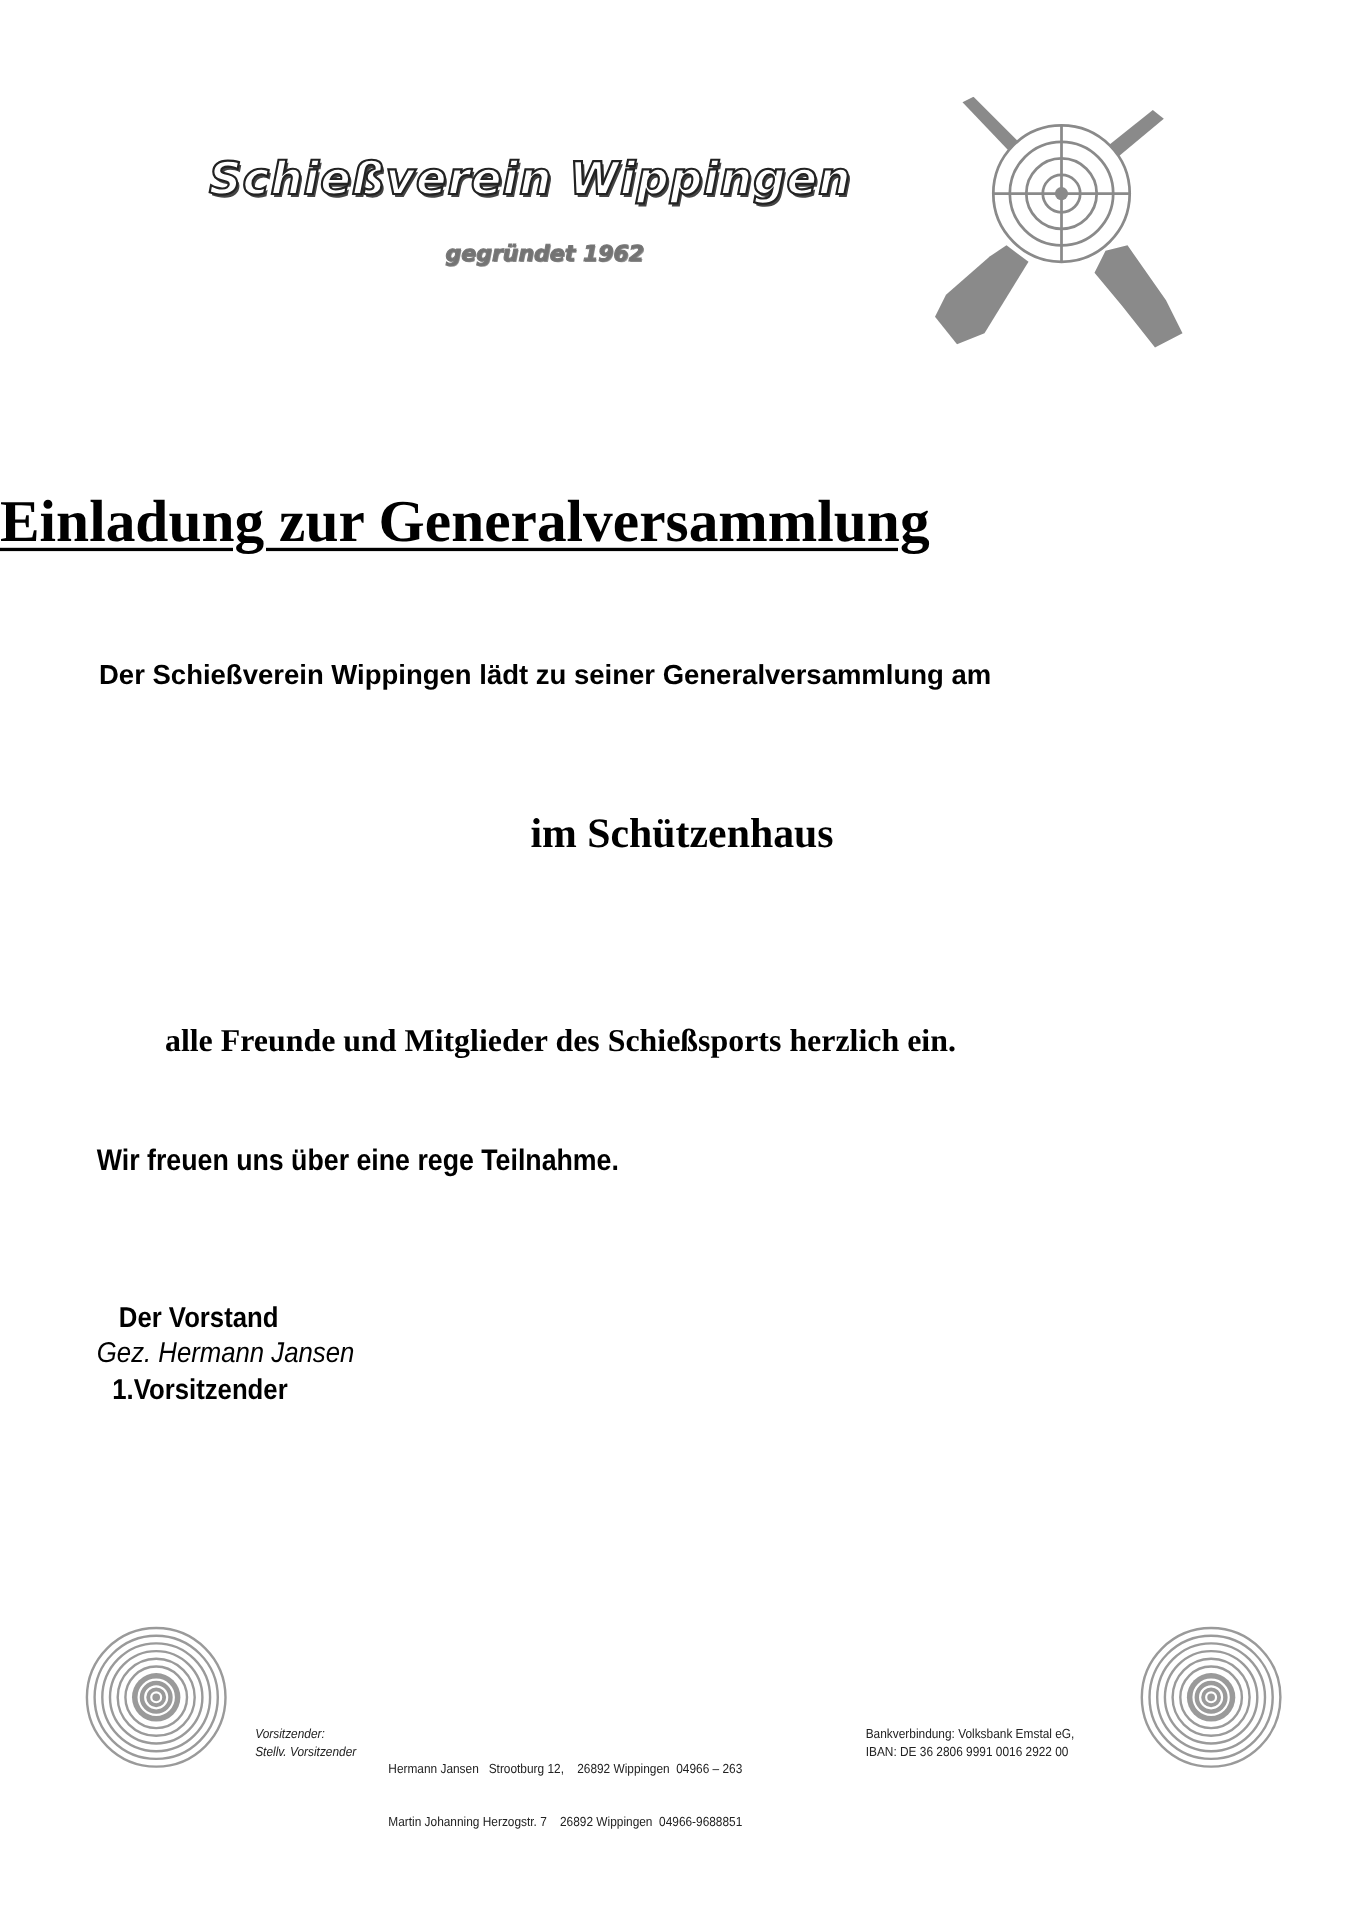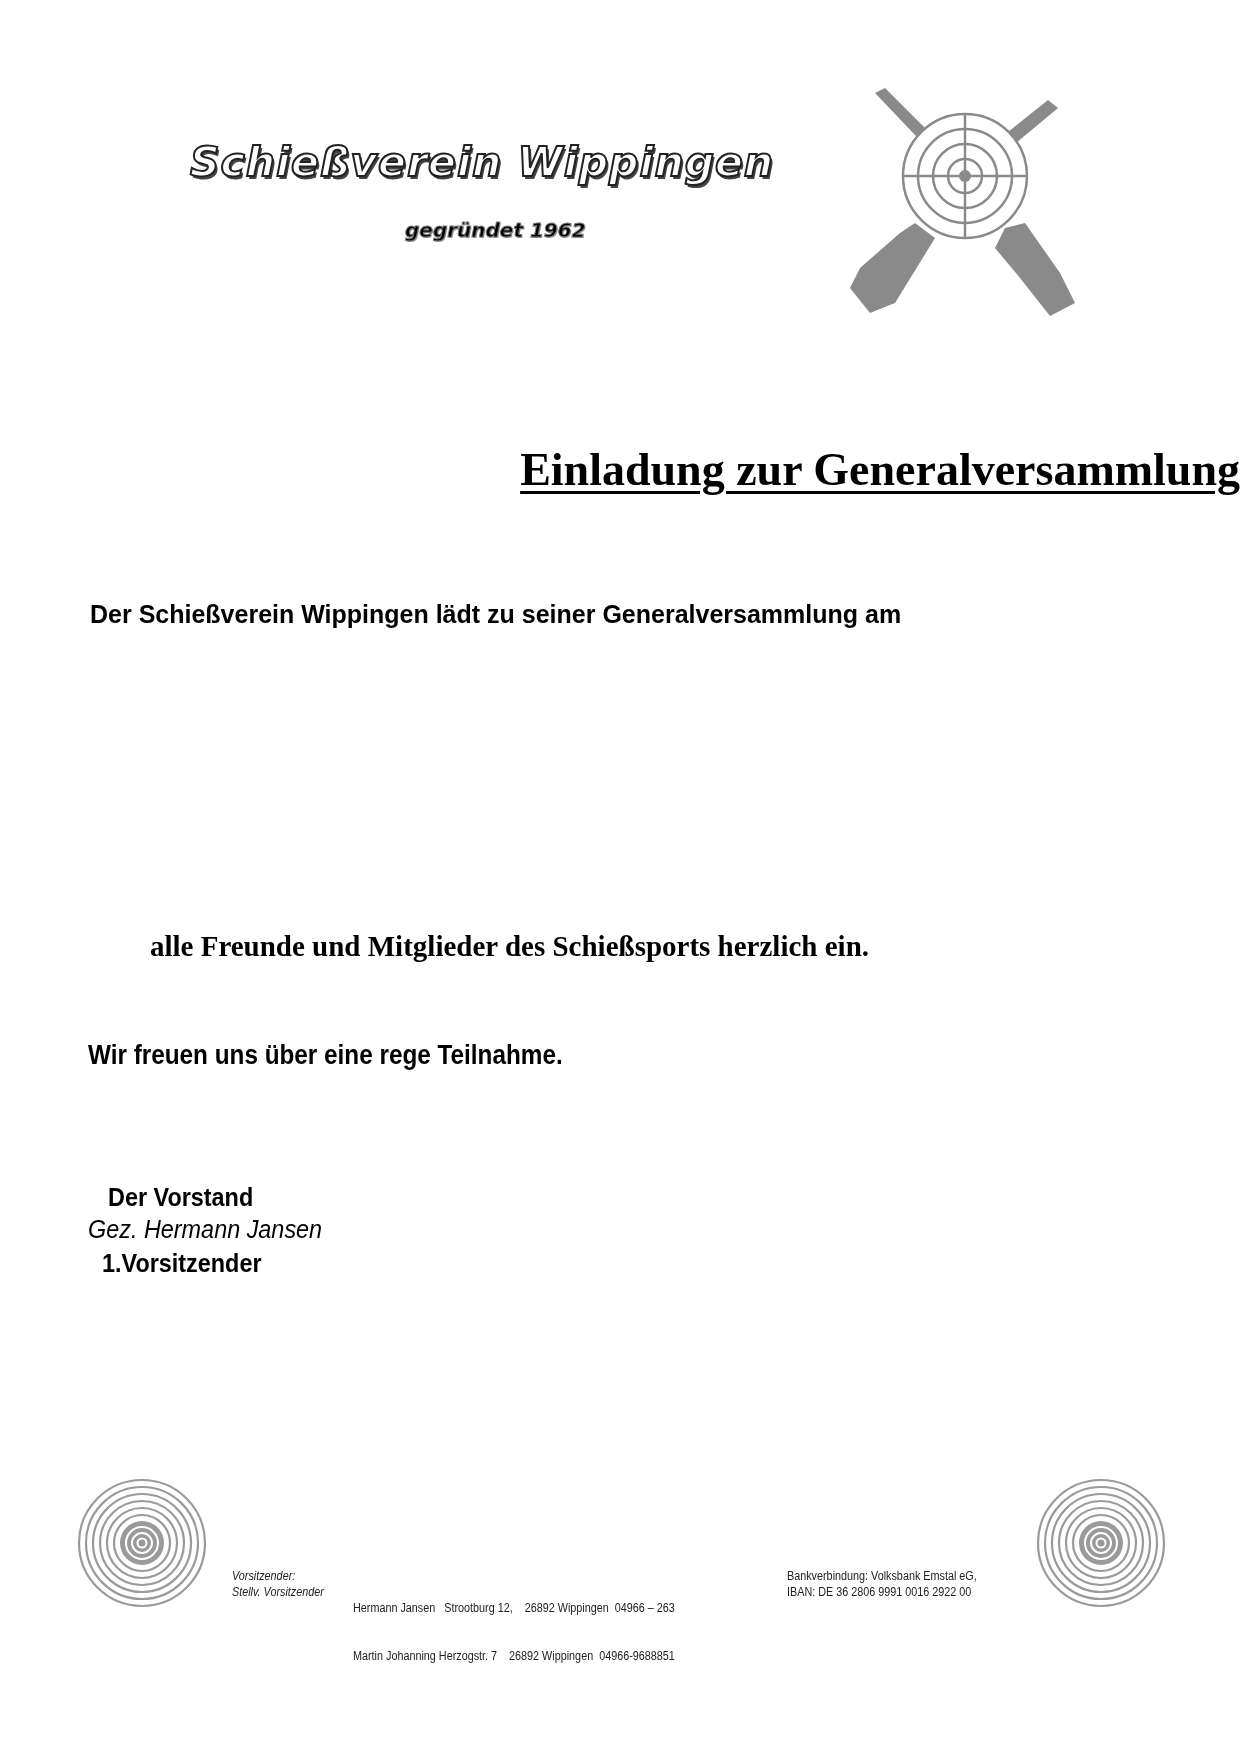"gegründet 1962" .logo-sub { color: #000000 -> #737373 }
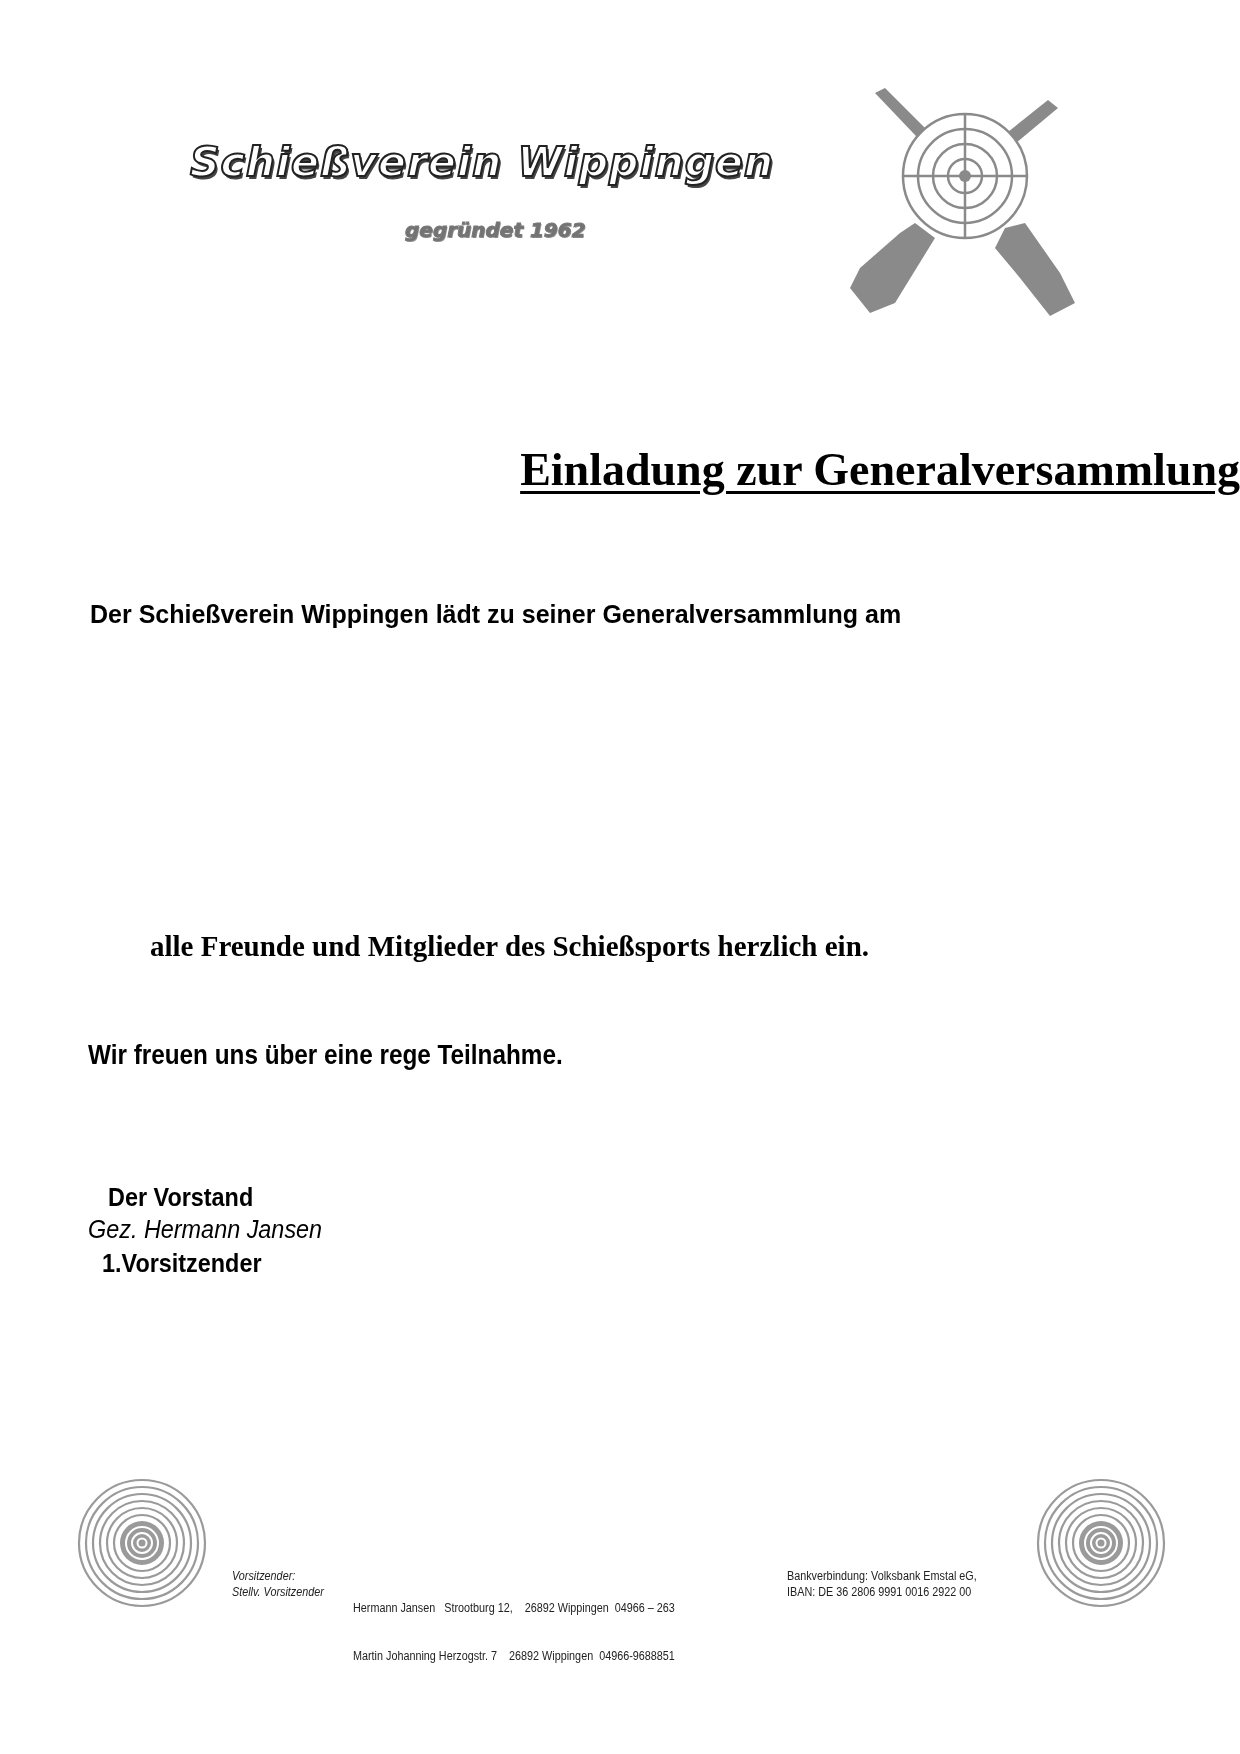"Einladung zur Generalversammlung" .heading { font-size: 46px -> 54px; text-align: right -> left }
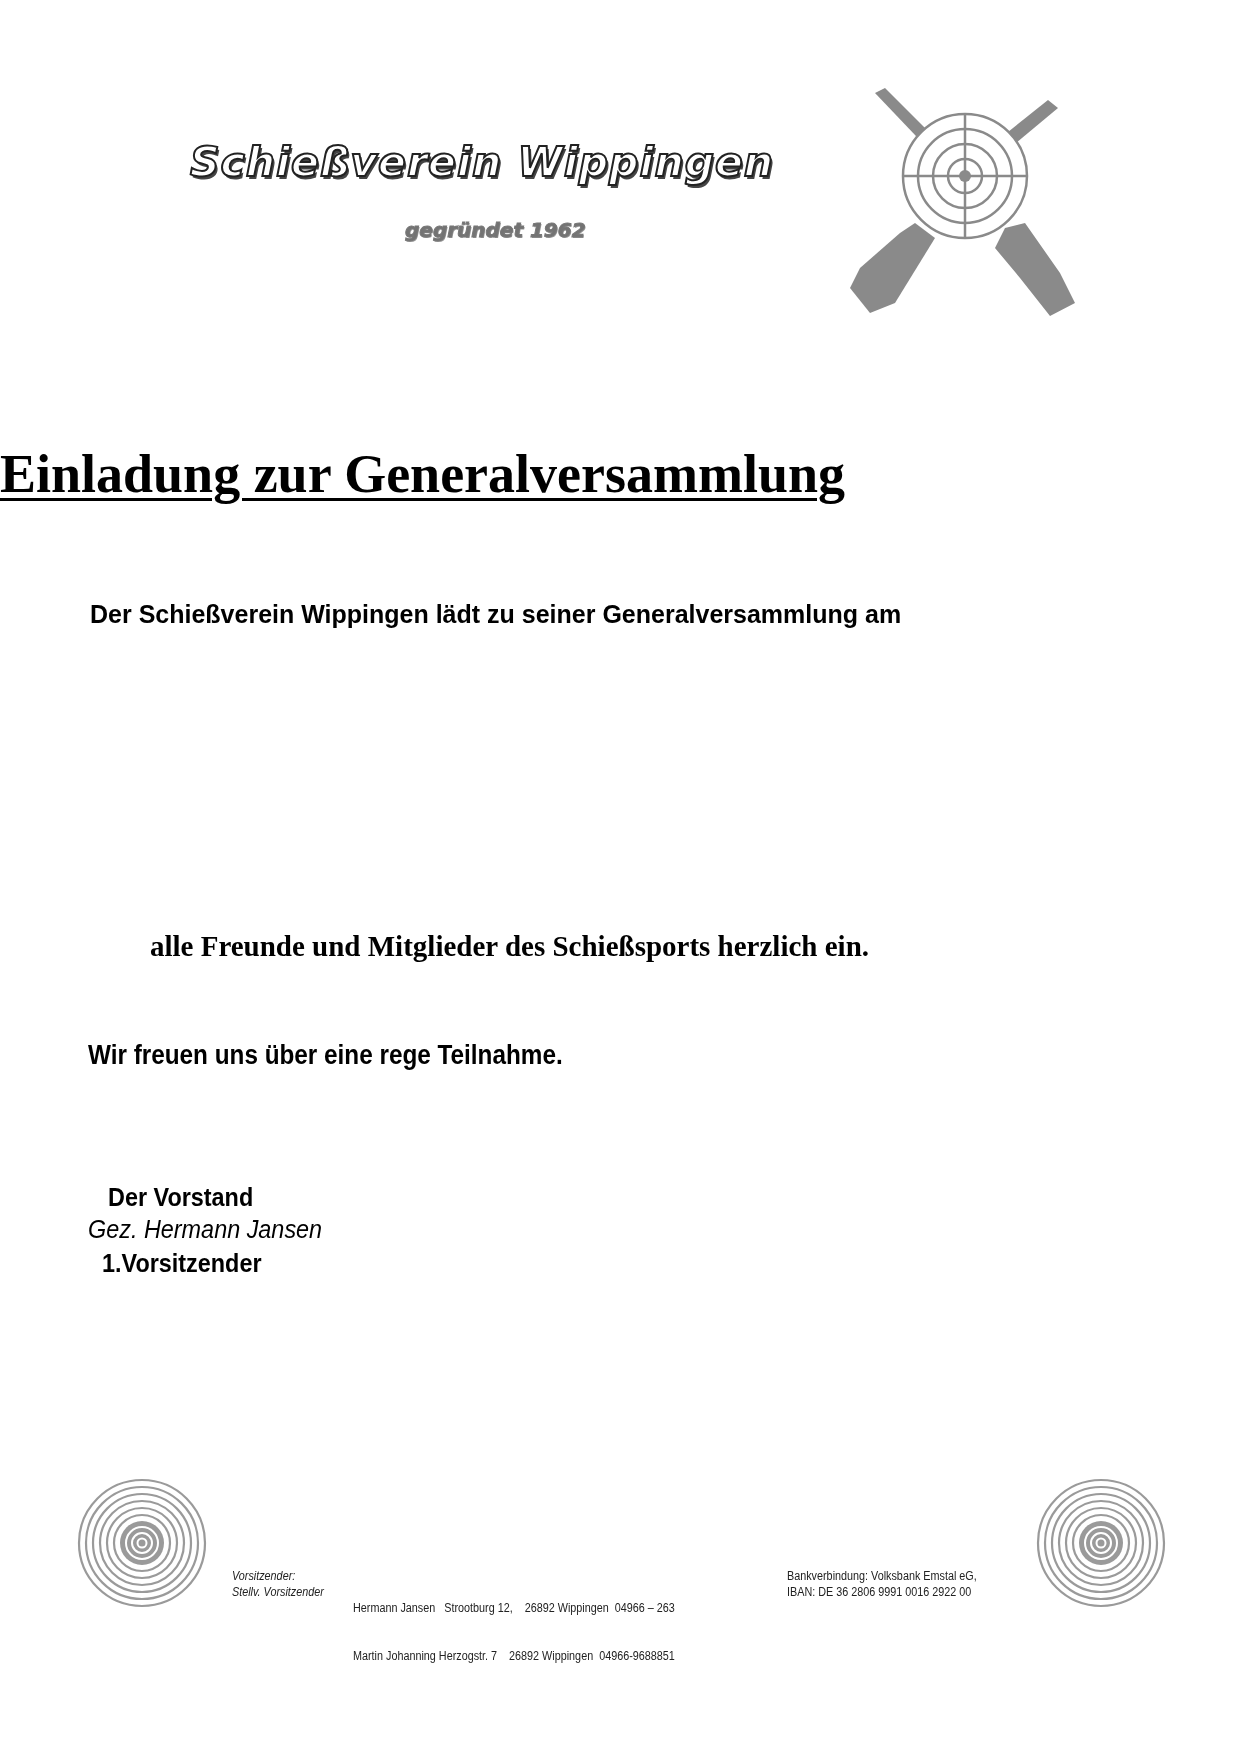"im Schützenhaus" div { html: none -> <div>im Schützenhaus</div> }
